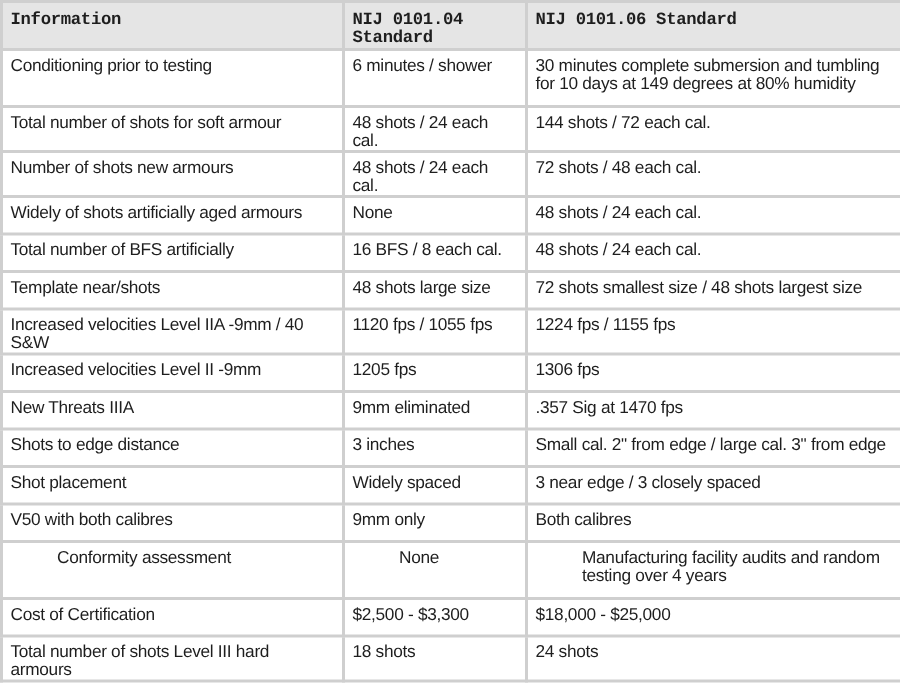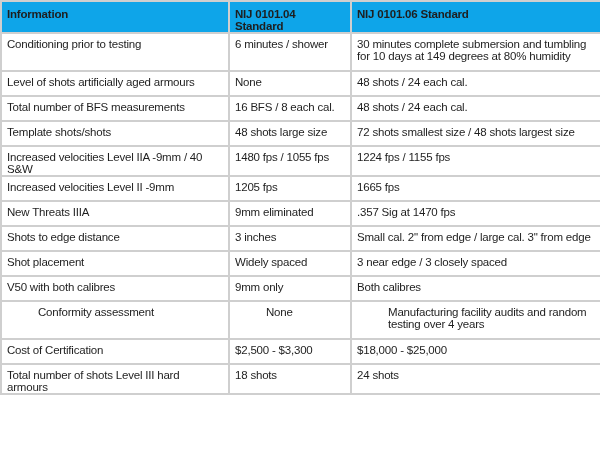"Information" th { background: #0ea5e9 -> #e5e5e5; font-family: none -> Liberation Mono, monospace }
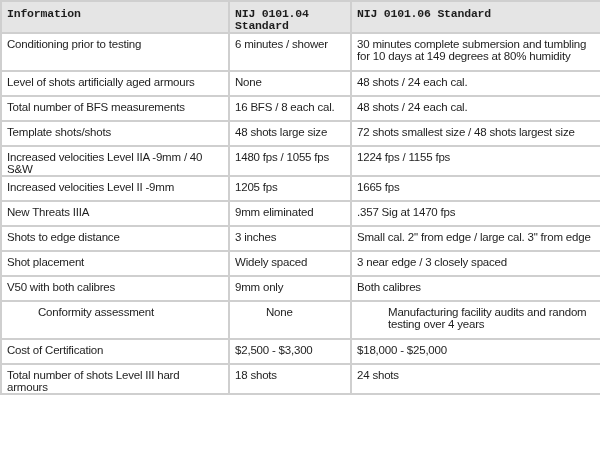"Total number of shots for" tr { html: none -> <tr> <td>Total number of shots for soft armour</td> <td>48 shots / 24 each cal.</td> <td>144 shots / 72 each cal.</td> </tr> }
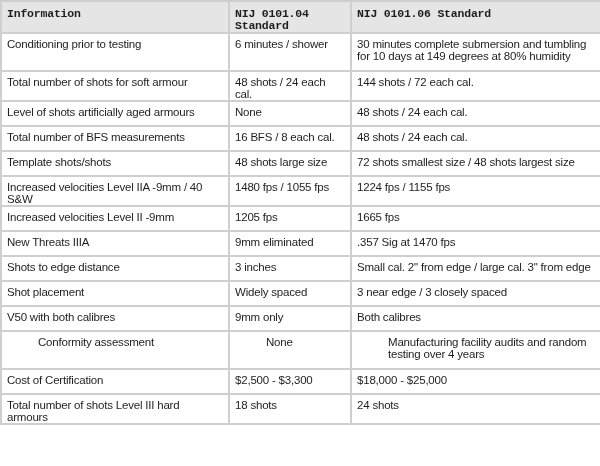"Number of shots new armours" tr { html: none -> <tr> <td>Number of shots new armours</td> <td>48 shots / 24 each cal.</td> <td>72 shots / 48 each cal.</td> </tr> }
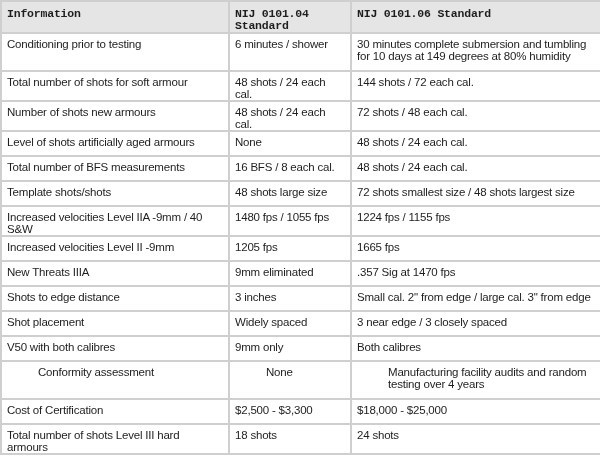"Level of shots artificially aged" td { text: Level -> Widely }
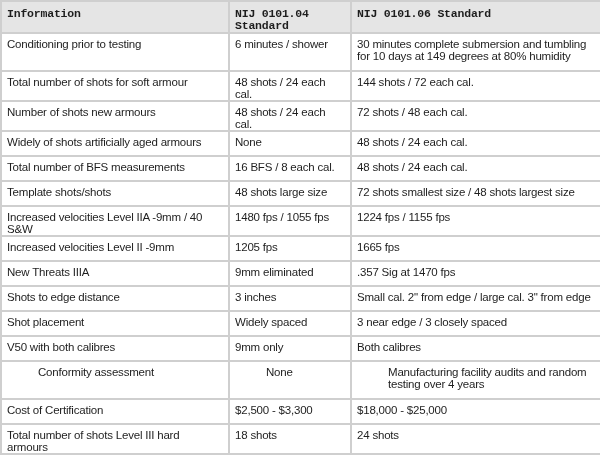"Total number of BFS measurements" td { text: measurements -> artificially }
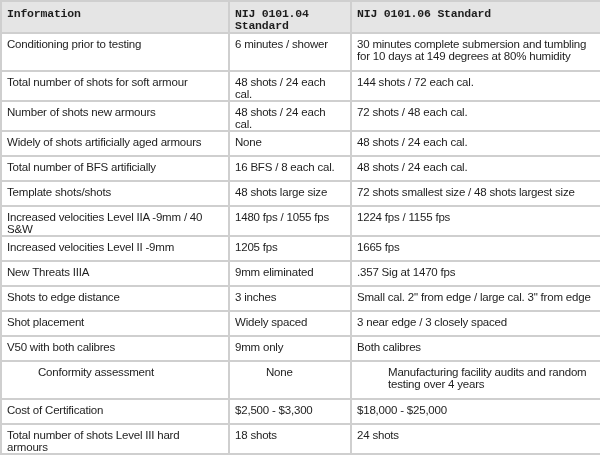"Template shots/shots" td { text: shots/shots -> near/shots }
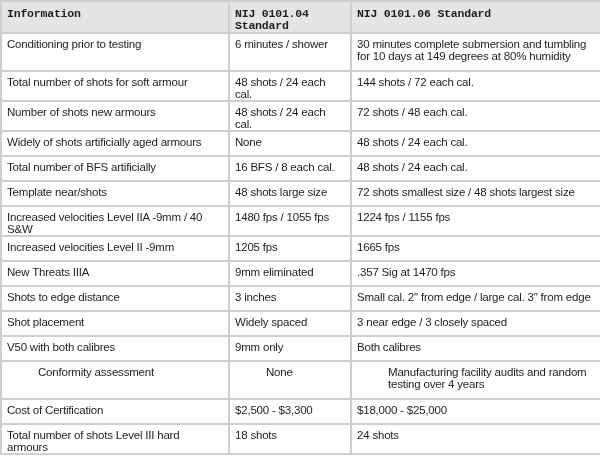"1480 fps / 1055 fps" td { text: 1480 -> 1120 }
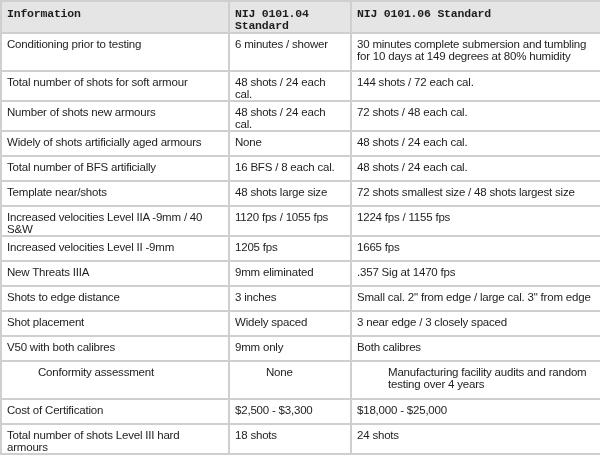"1665 fps" td { text: 1665 -> 1306 }
